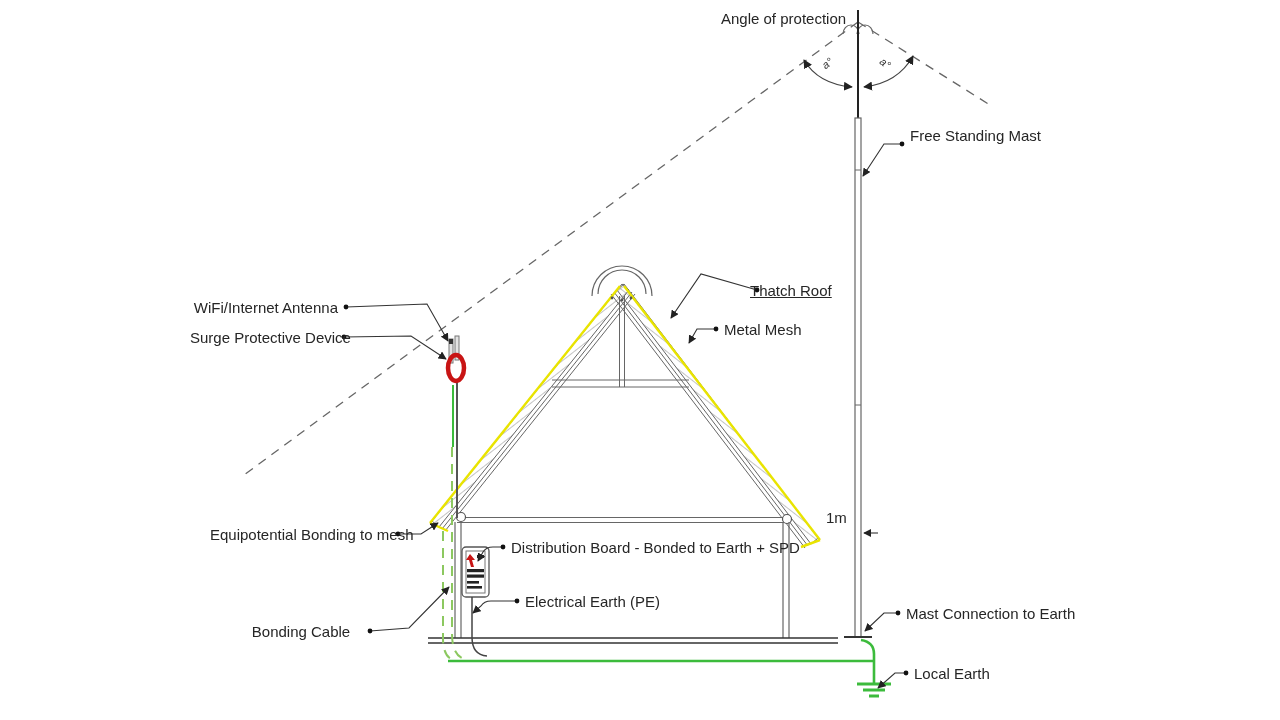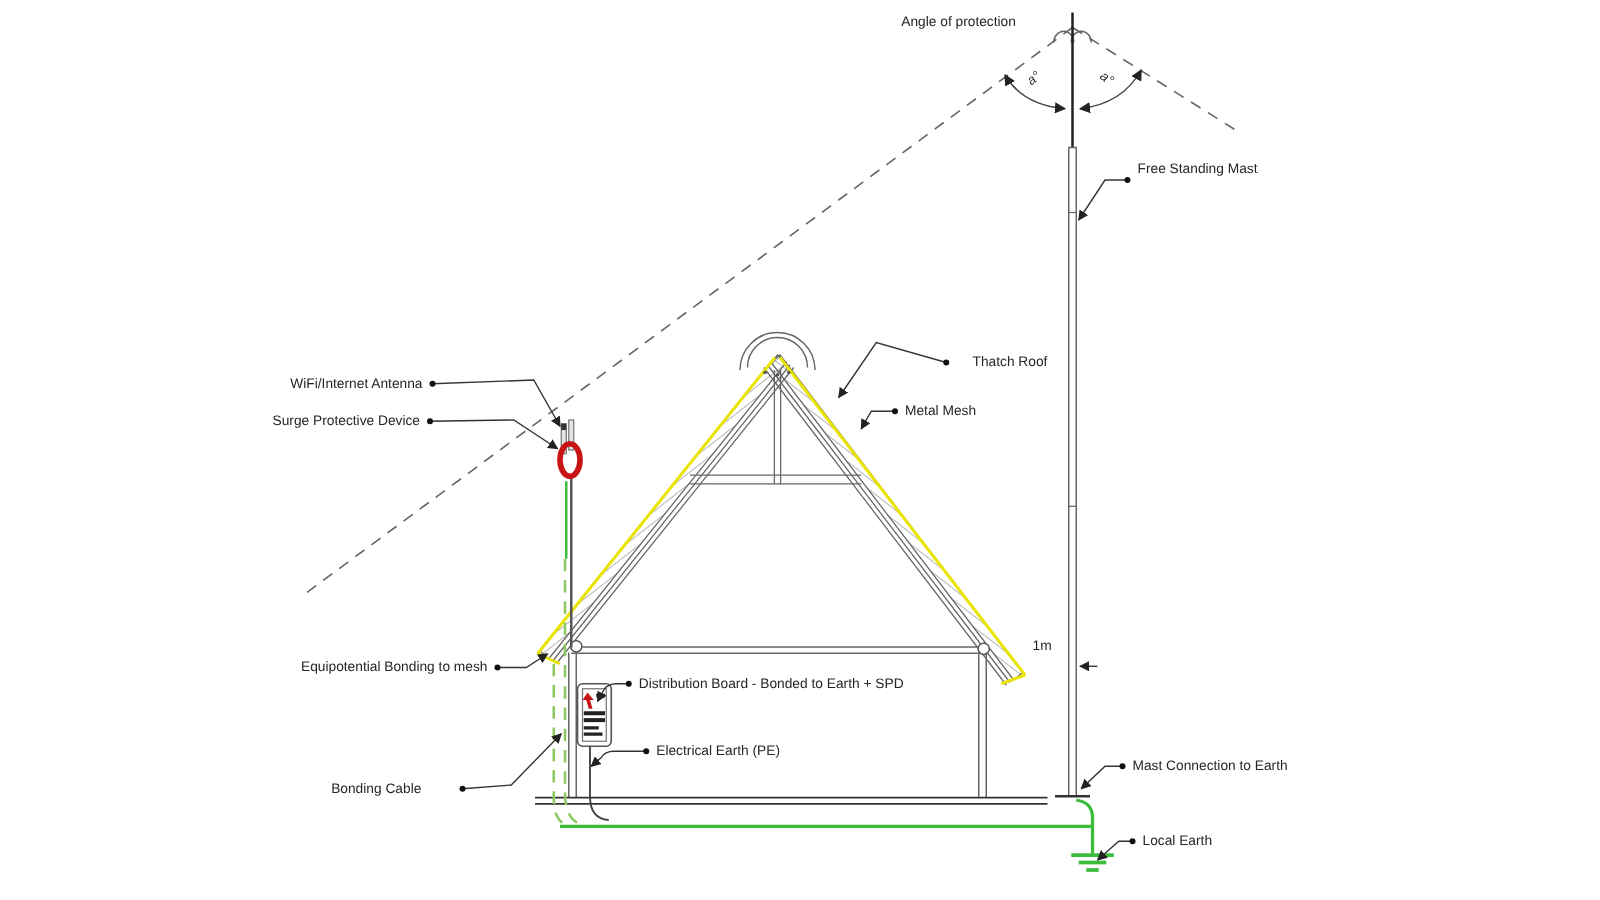"Angle of protection" .lbl { font-size: 11px -> 15px }
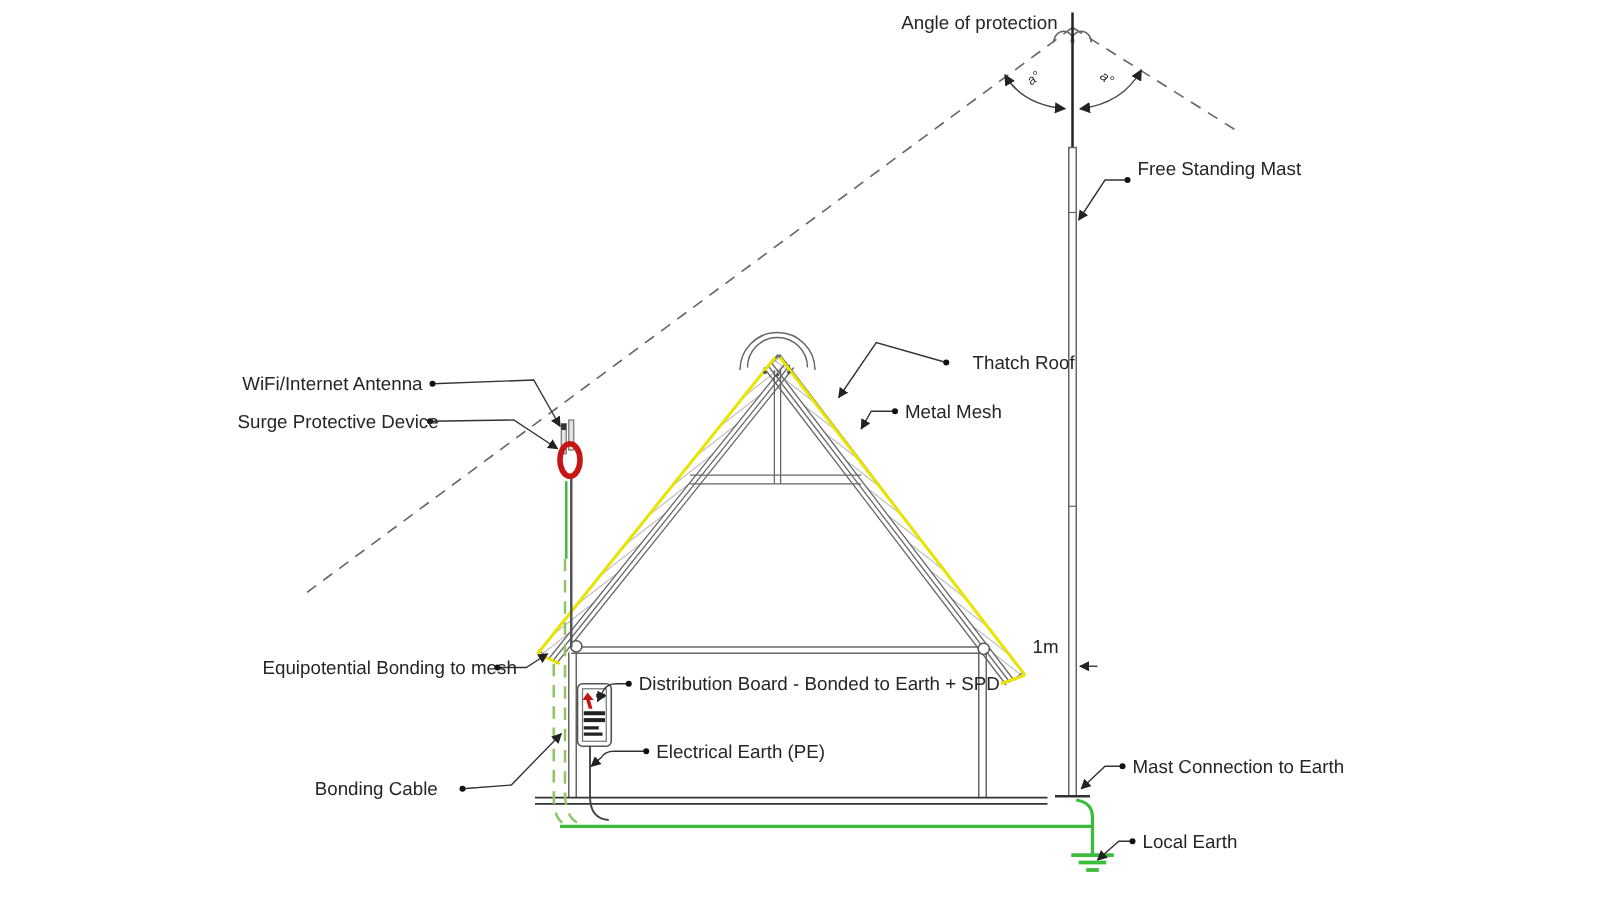"Thatch Roof" div.lbl { left: 778px -> 750px; text-decoration: none -> underline }
